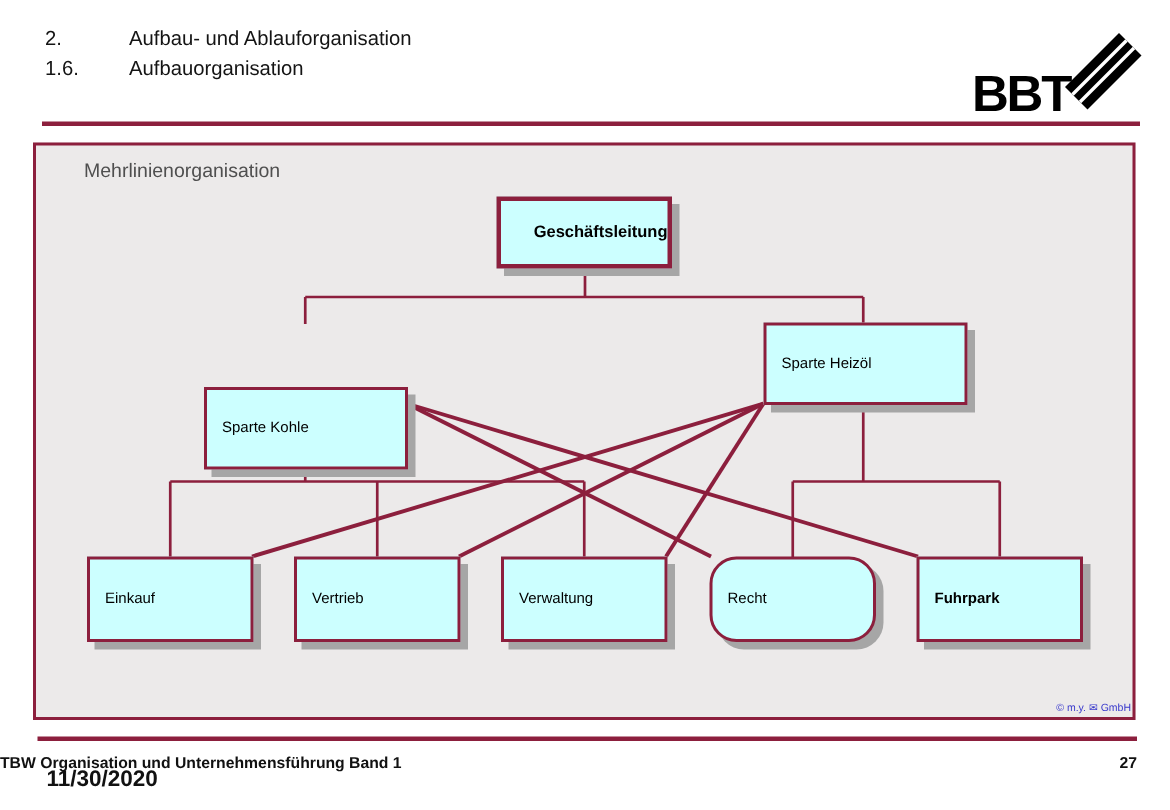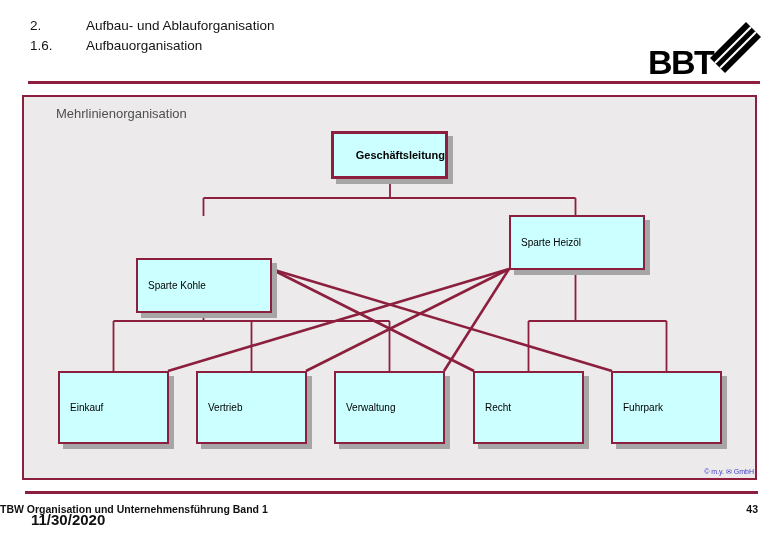"Einkauf" .node.dept { height: 73px -> 57px }
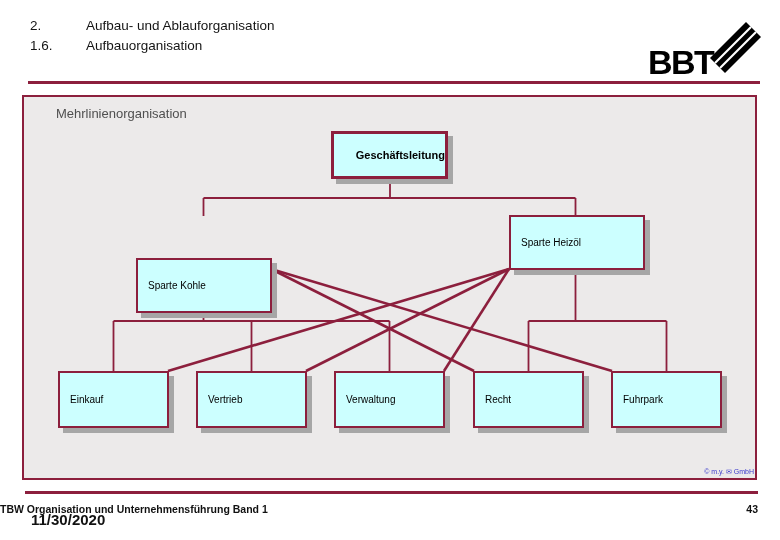"Recht" .node.d3 { border-radius: none -> 18px }
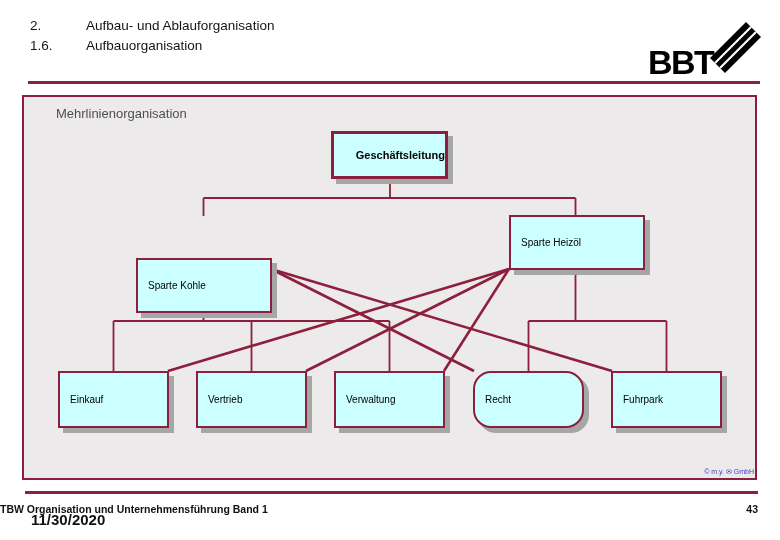"Fuhrpark" .node.d4 { font-weight: none -> bold }
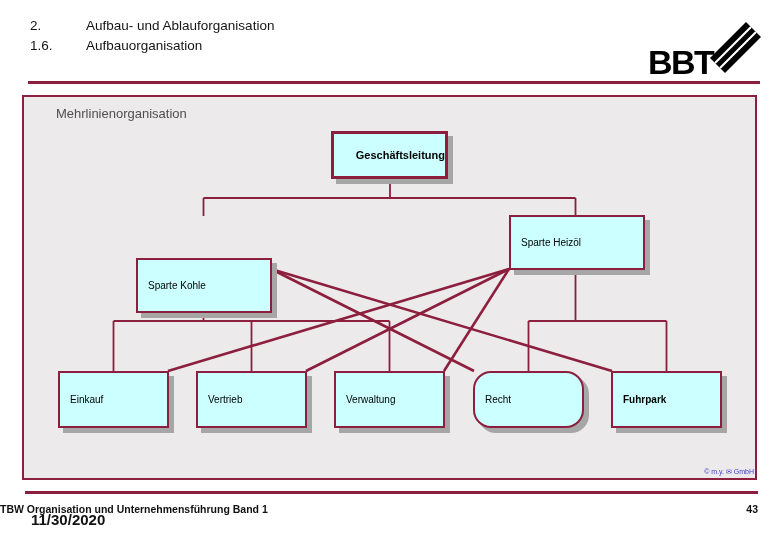"43" div.footer-page { text: 43 -> 27 }
